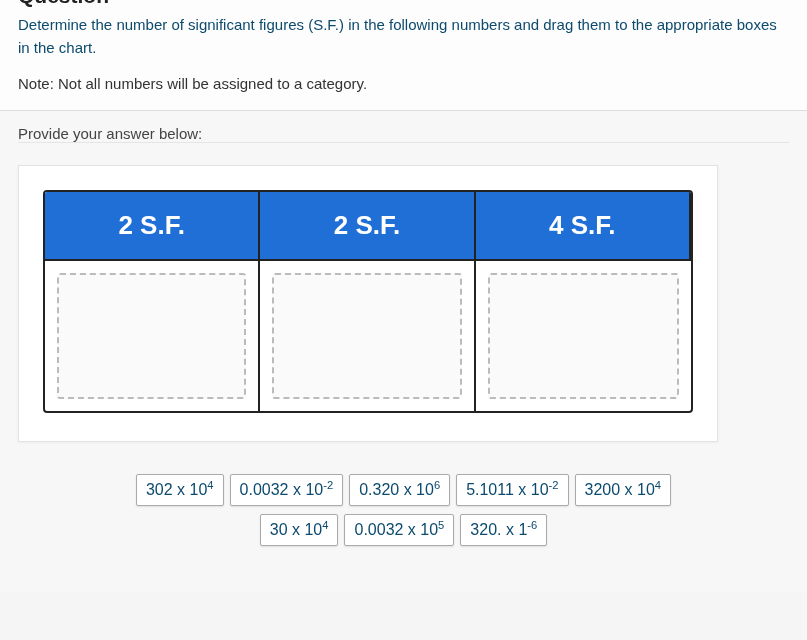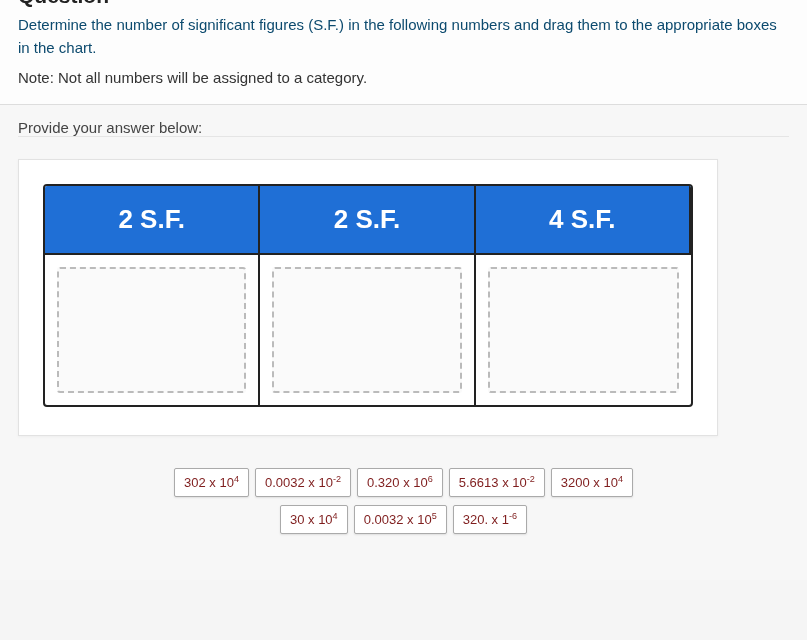"Note: Not all numbers will" .note { margin-top: 10px -> 16px }
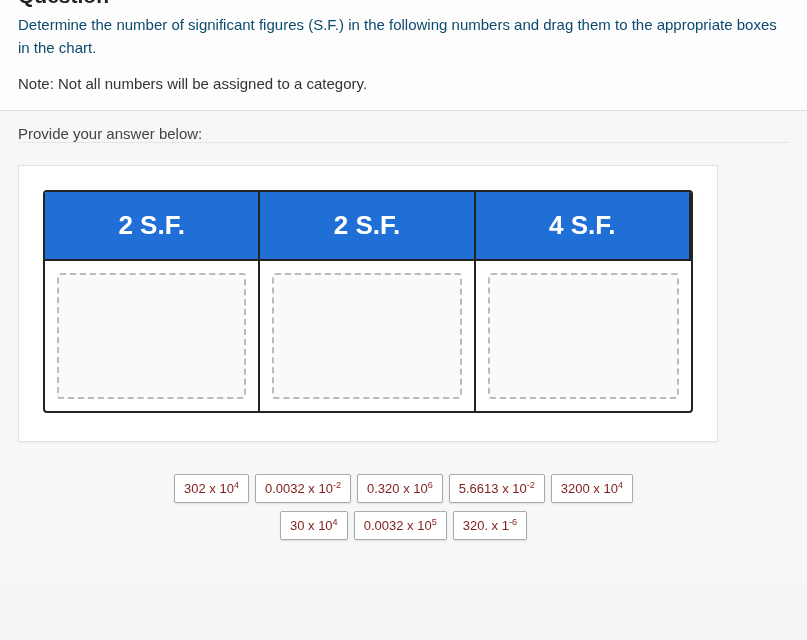"302 x 104" .tile { color: #7f1d1d -> #0c4a6e; font-size: 13px -> 16px }
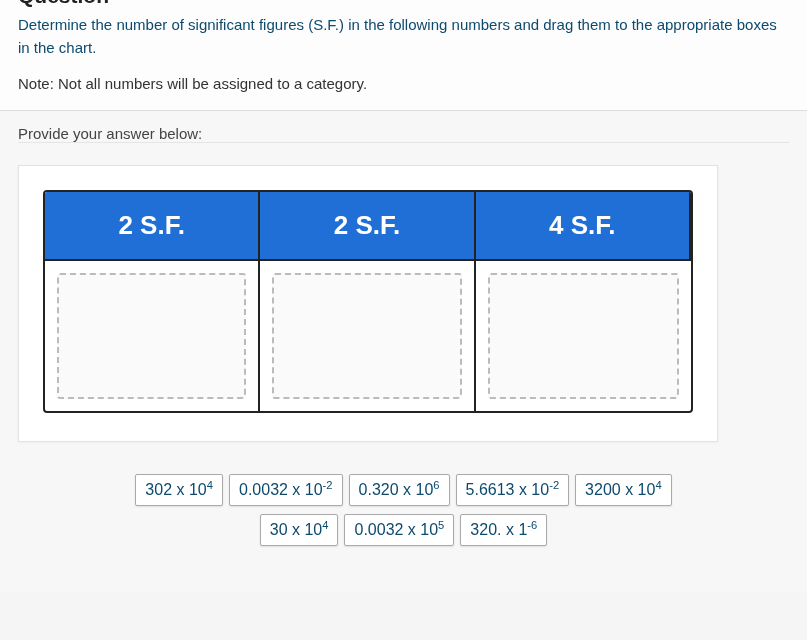"5.6613 x 10" span { text: 5.6613 -> 5.1011 }
